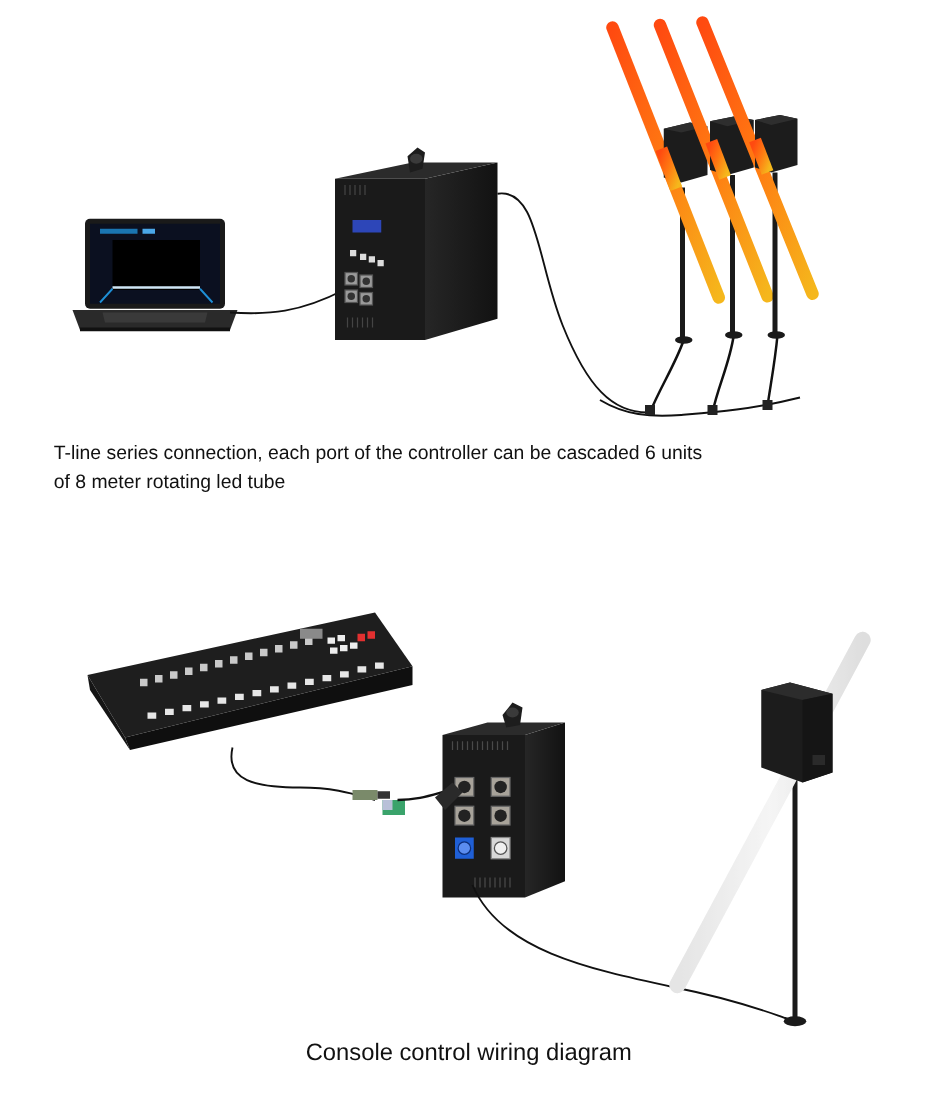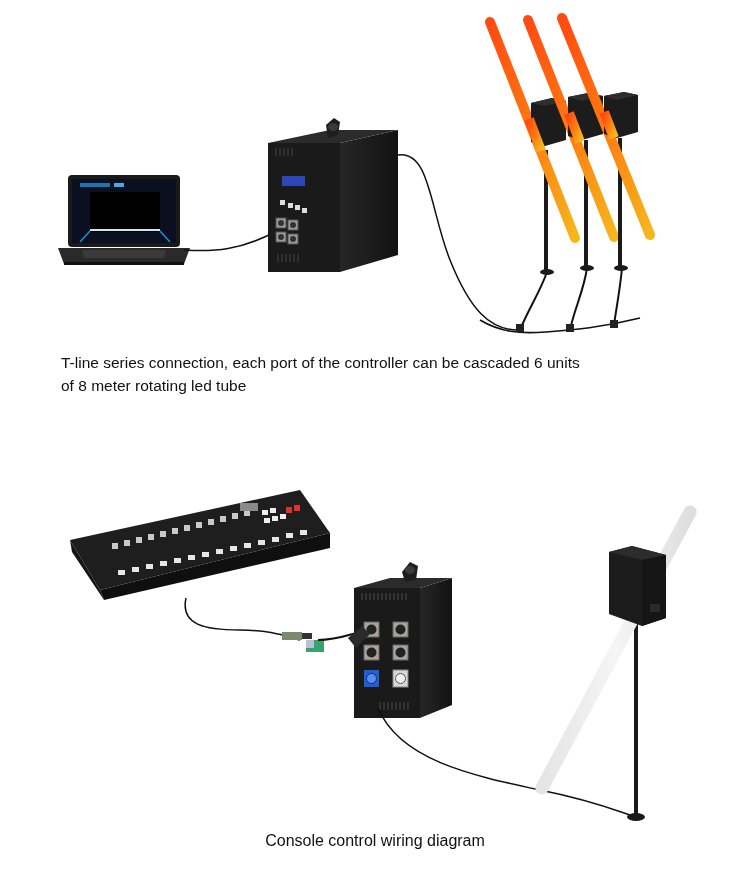"T-line series connection, each port" .caption-top { margin-left: 18px -> none }
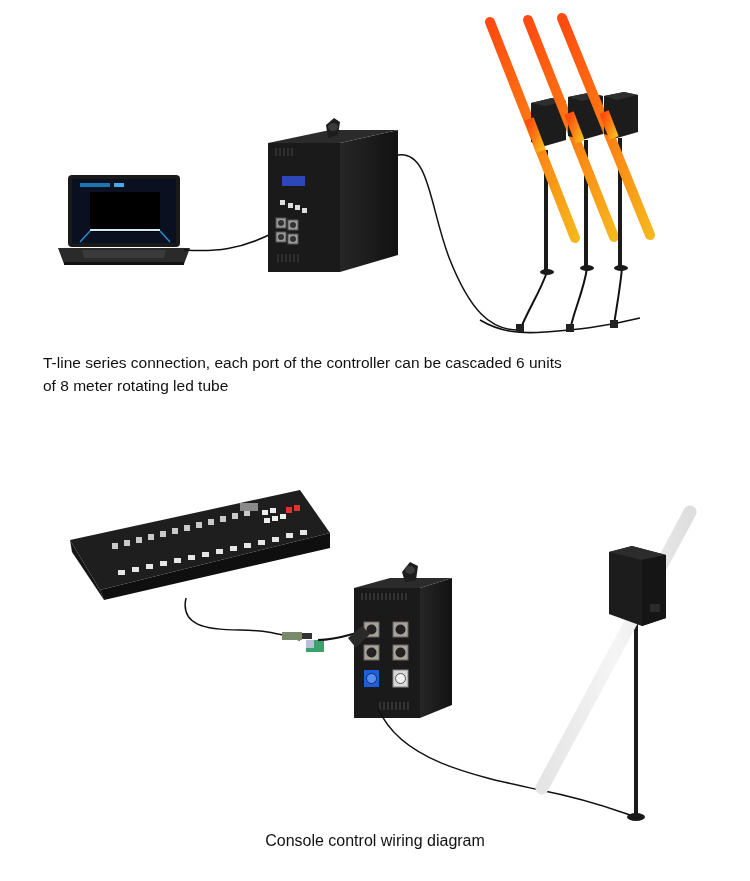"Console control wiring diagram" .caption-bottom { font-size: 16px -> 19px }
